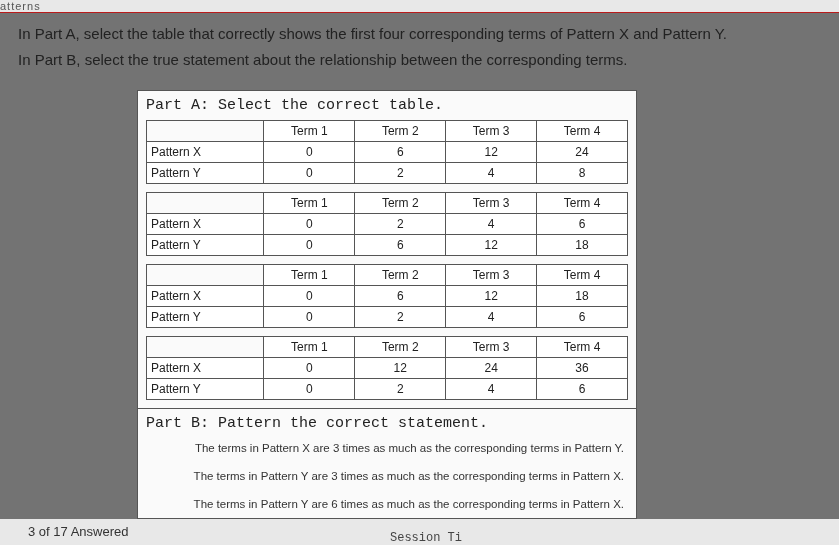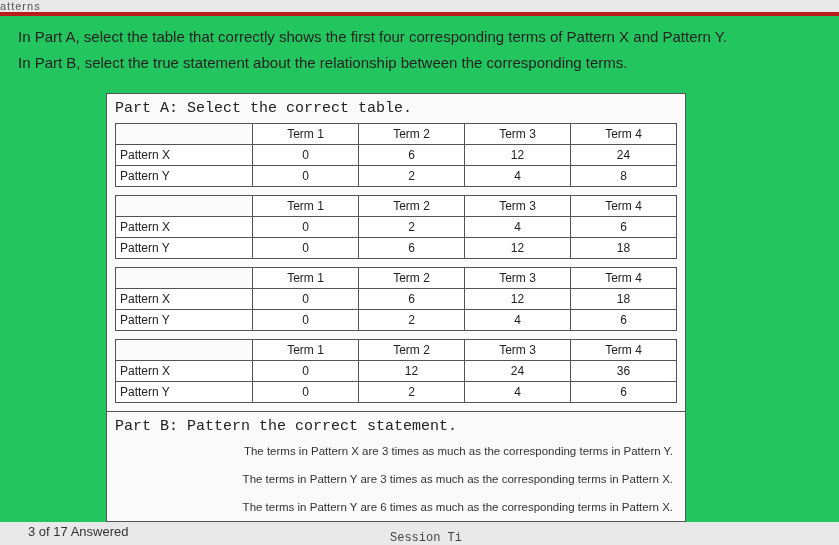"In Part A, select the" .page { background: #22c55e -> #737373; border-top: 4px solid #b91c1c -> 1px solid #b91c1c }
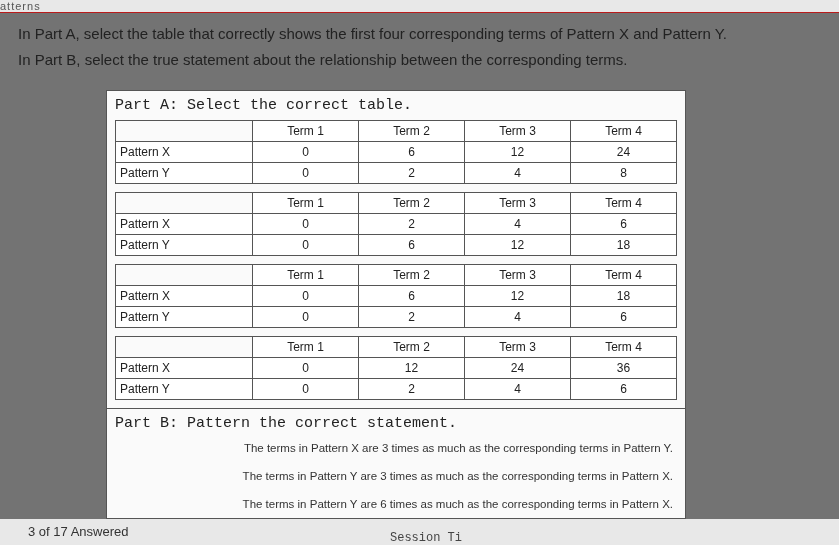"Part A: Select the correct" .main-box { margin-left: 88px -> 119px; width: 580px -> 500px }
